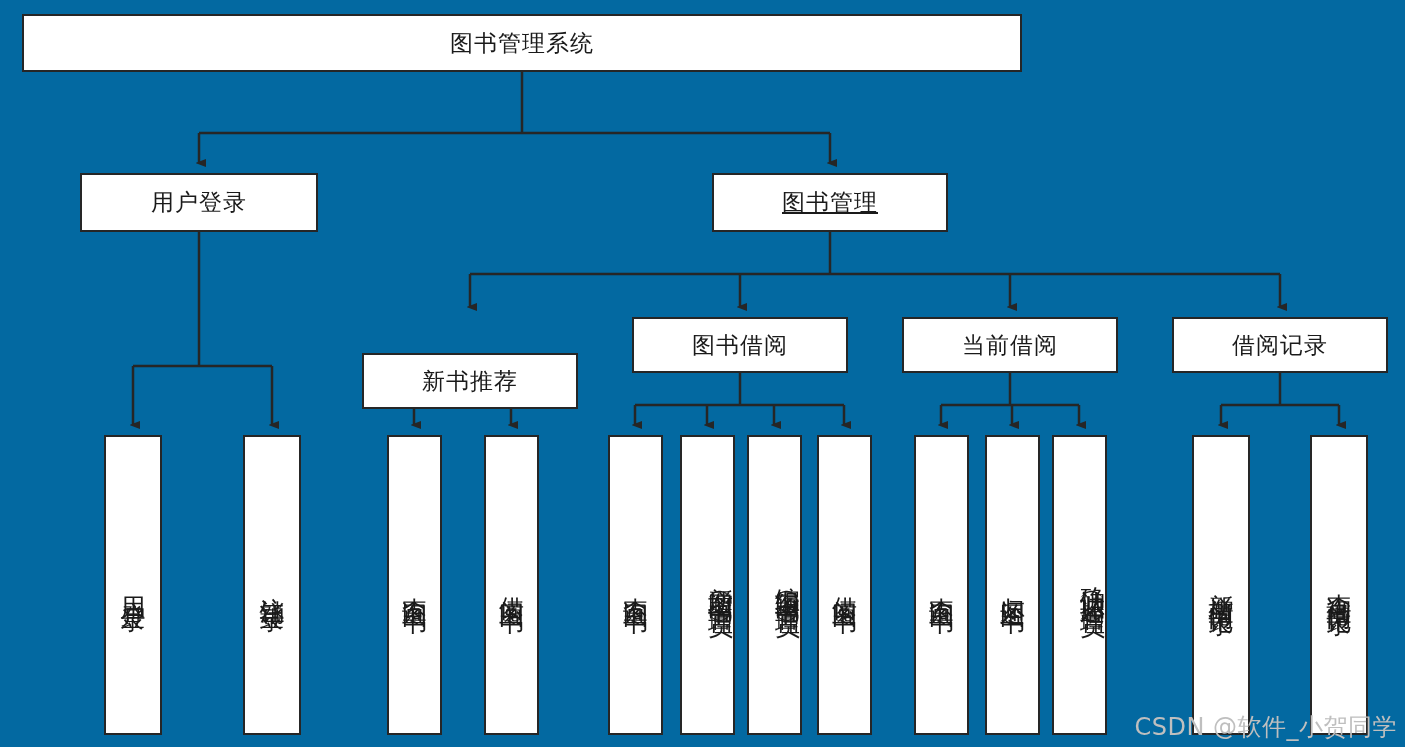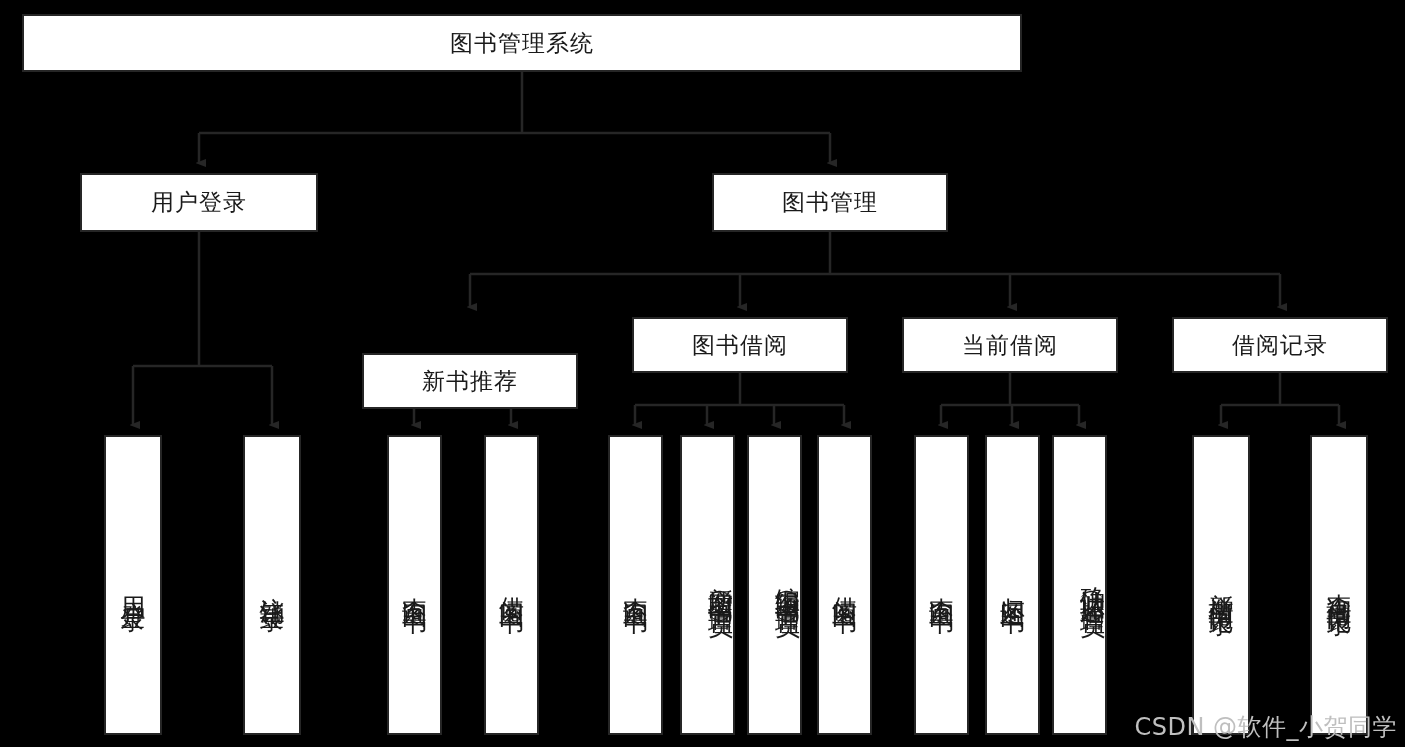"图书管理系统" #canvas { background: #000000 -> #0369a1 }
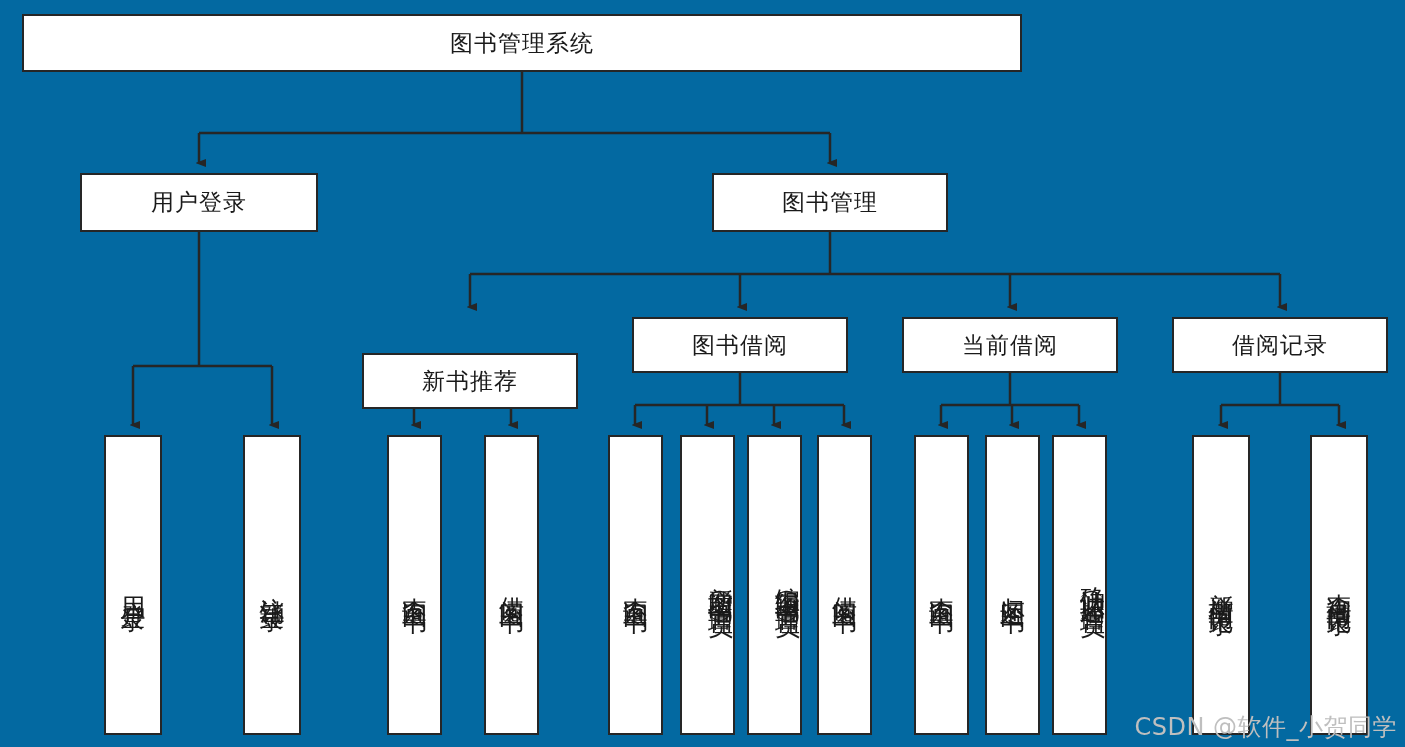"图书管理" div.node { text-decoration: none -> underline }
